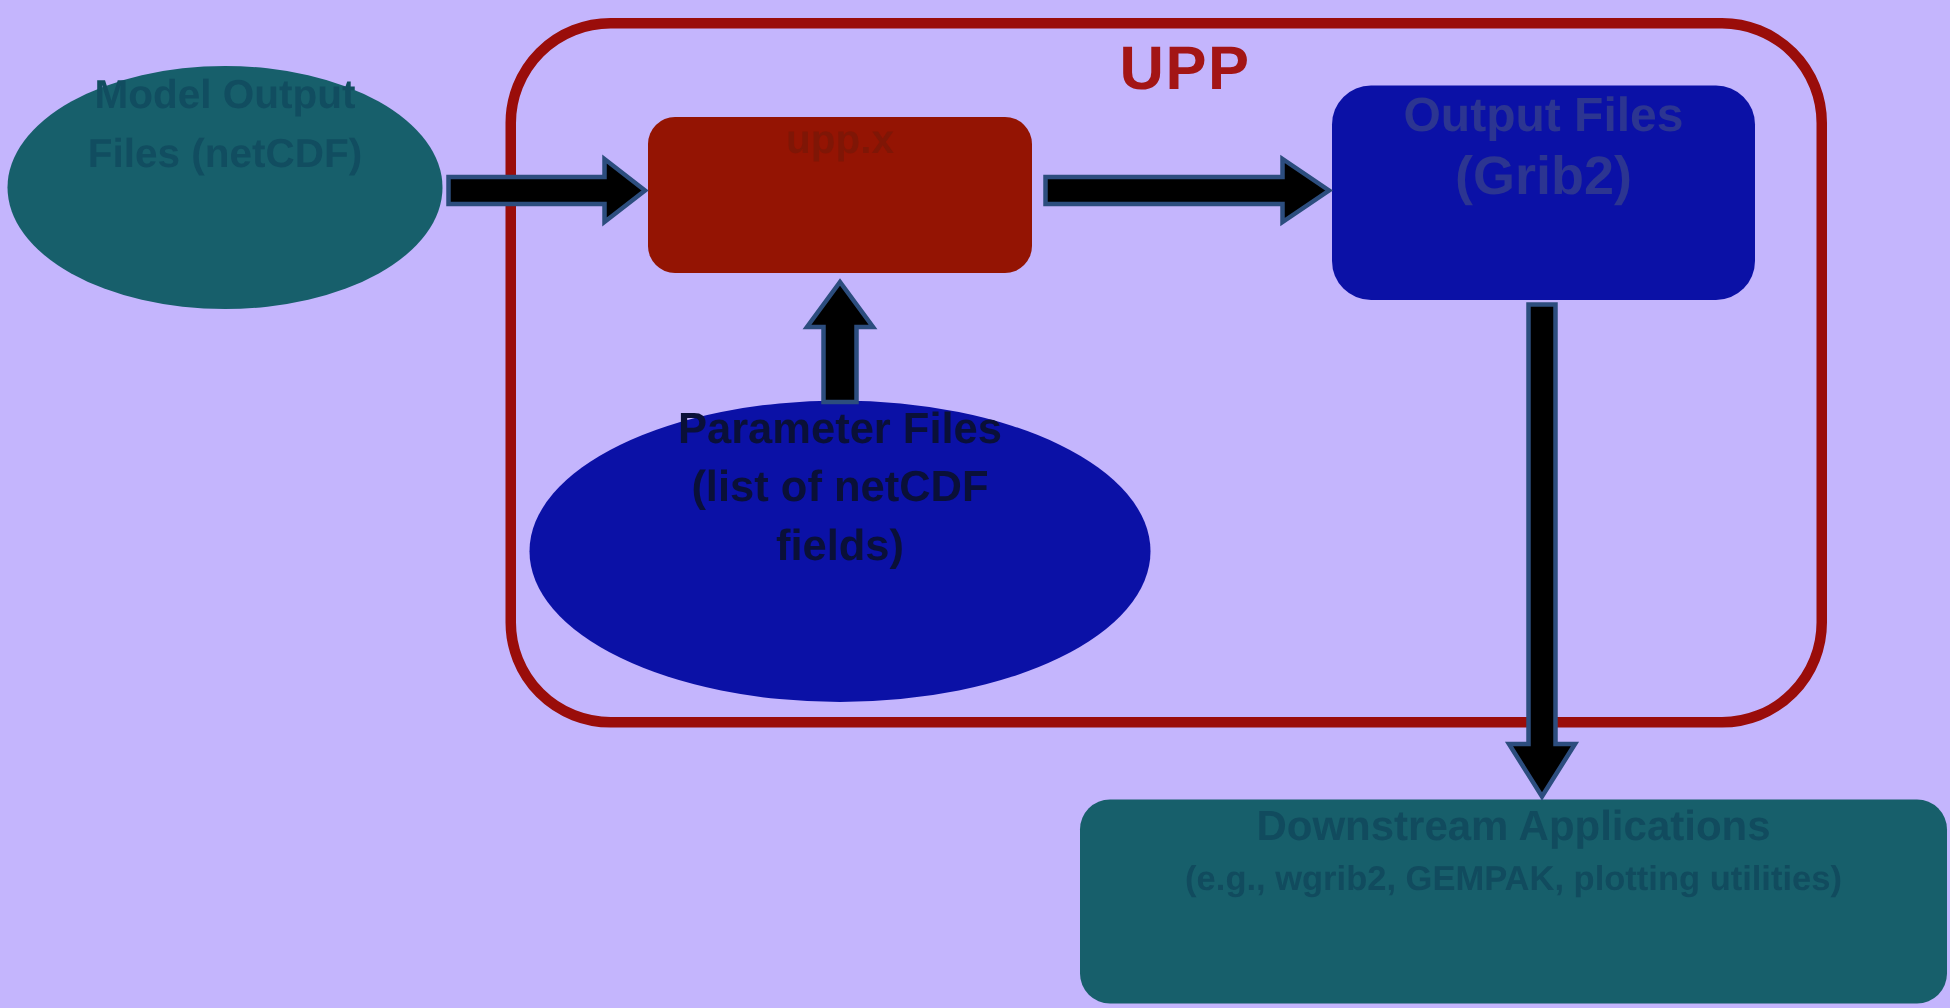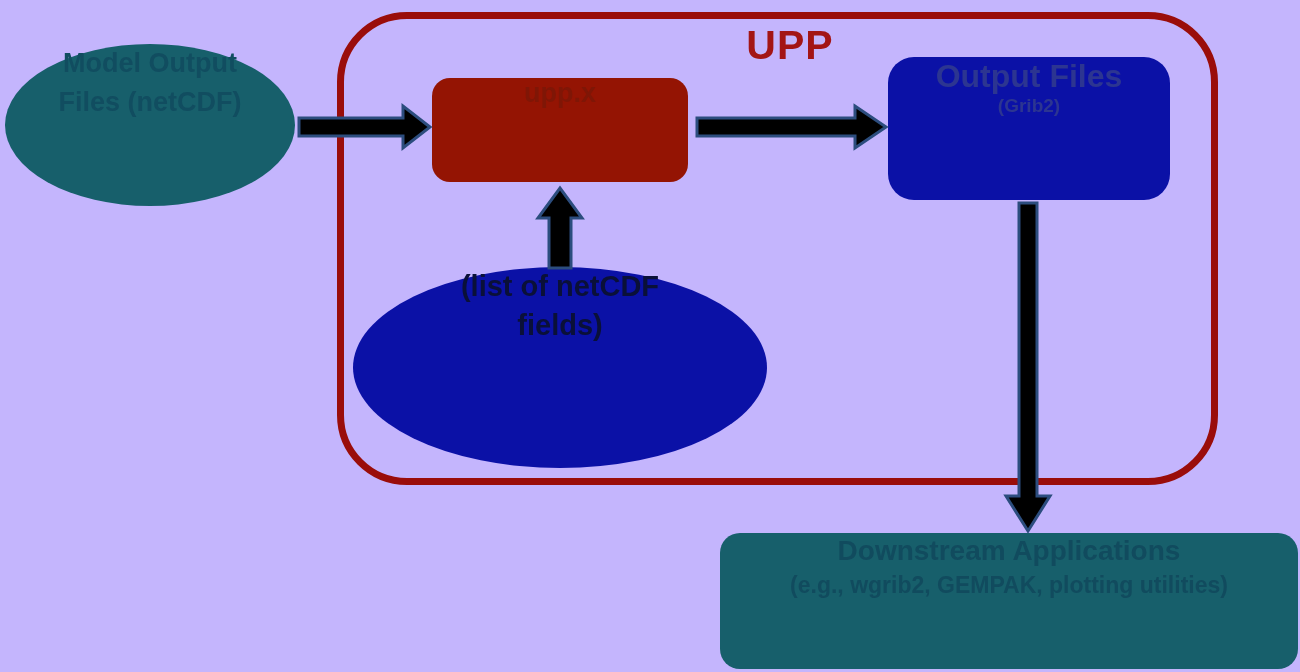"(Grib2)" .output-files .l2 { font-size: 19px -> 36px }
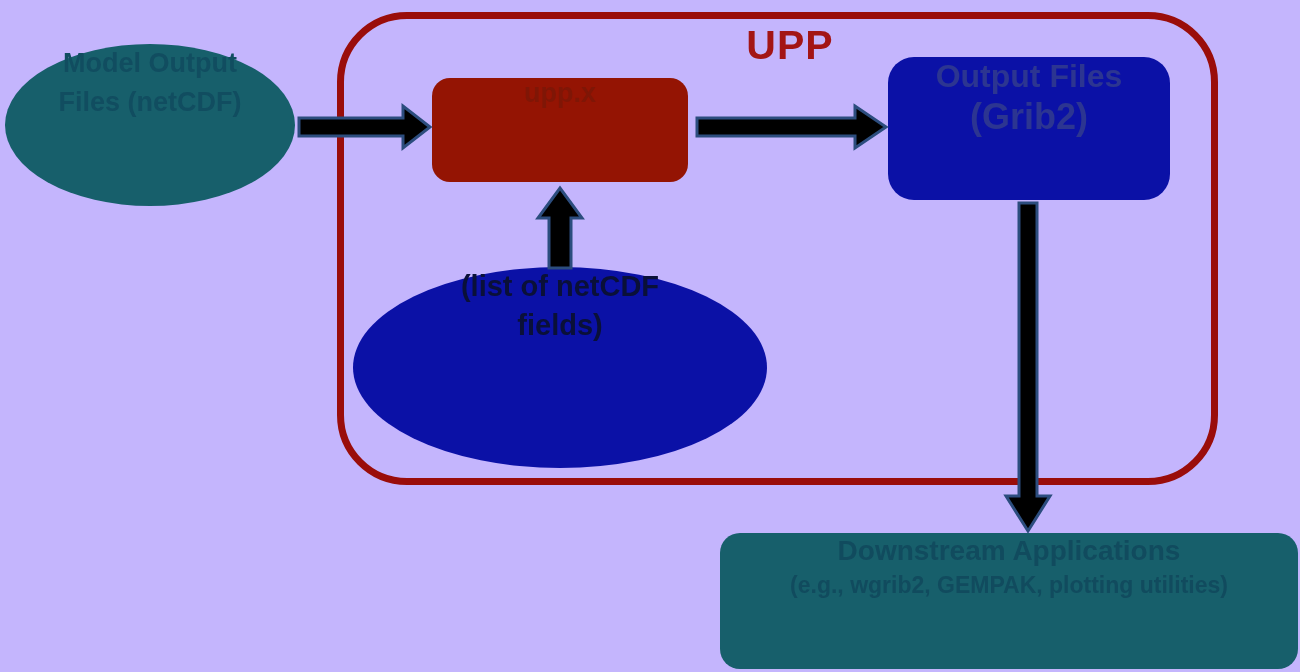"Parameter Files" span { html: none -> <span>Parameter Files</span> }
